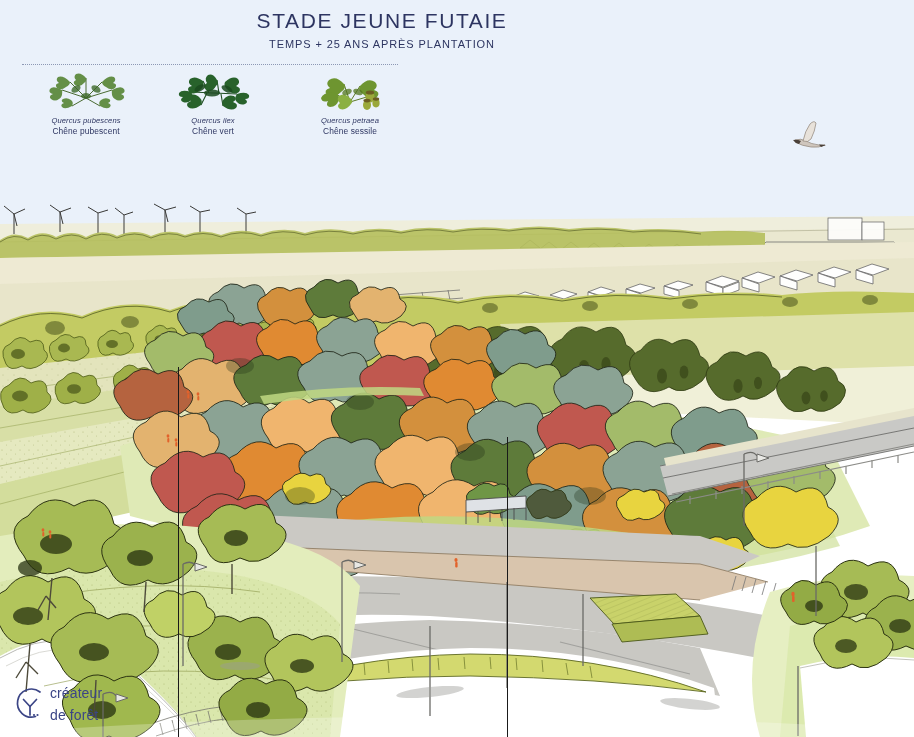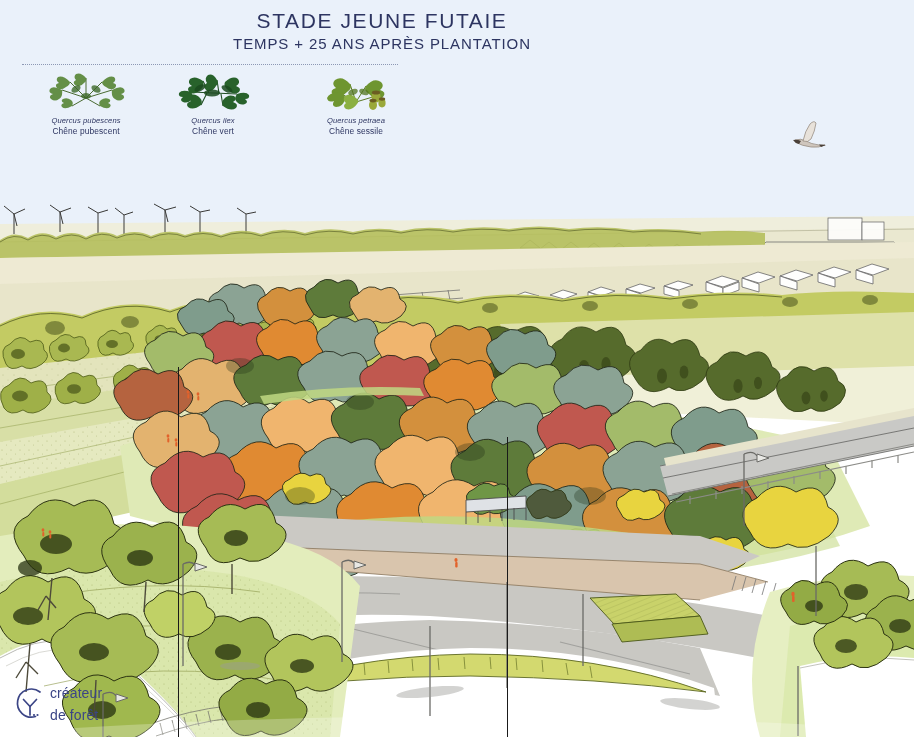"TEMPS + 25 ANS APRÈS" .sub-title { font-size: 15px -> 11px }
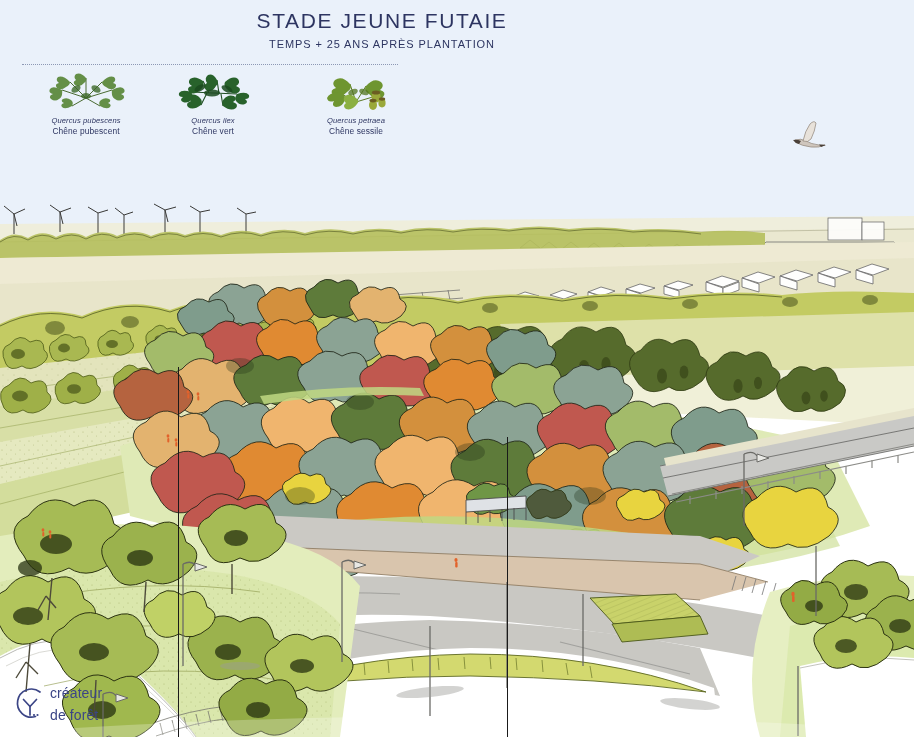"Quercus petraea" .legend-item.i2 { left: 282px -> 276px }
